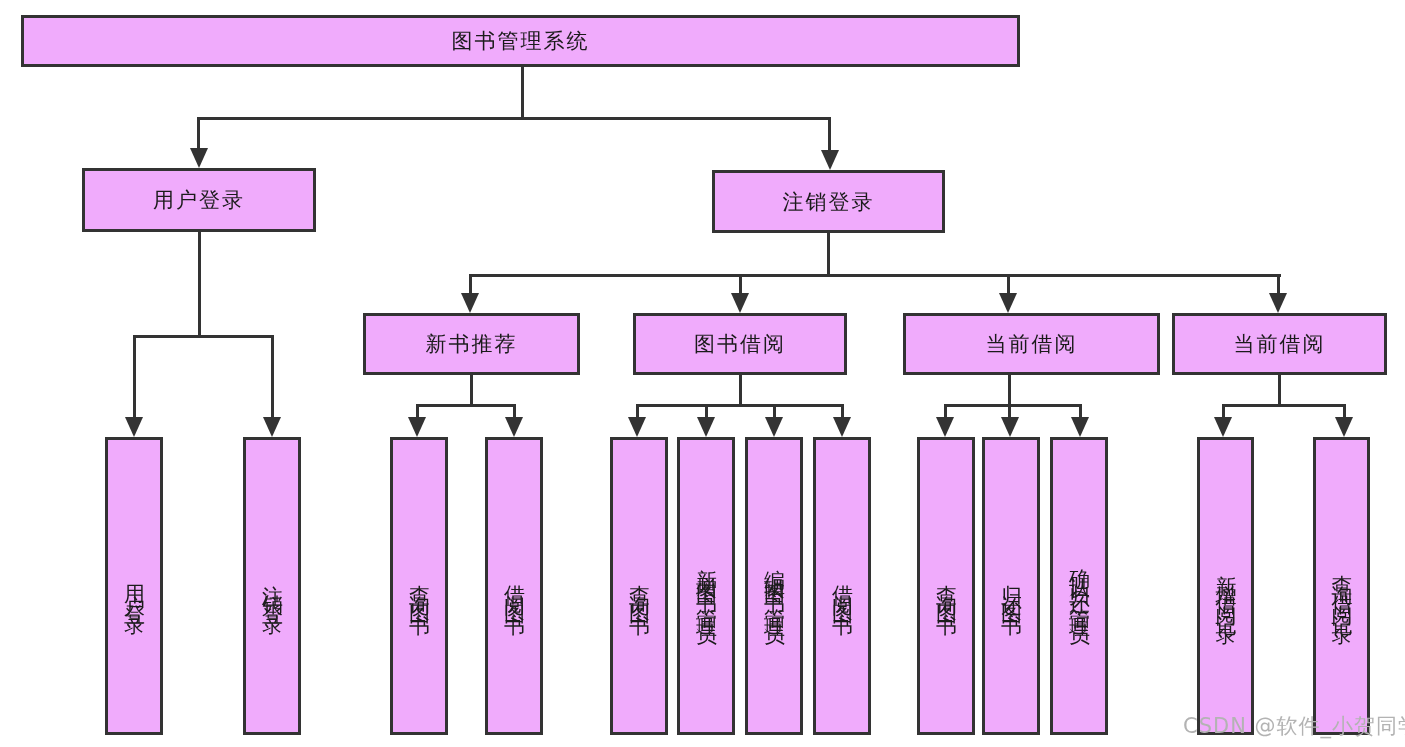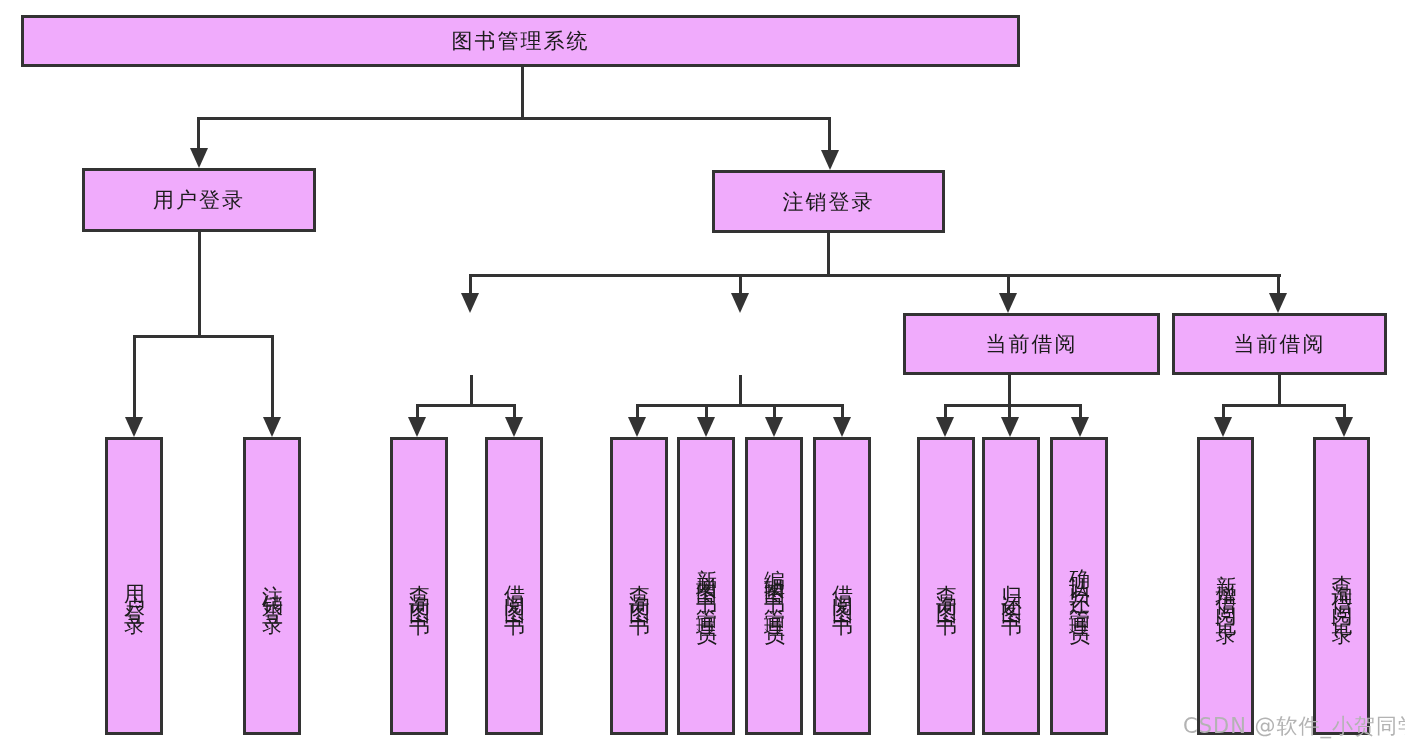"新书推荐" div.box { html: none -> <div>新书推荐</div> }
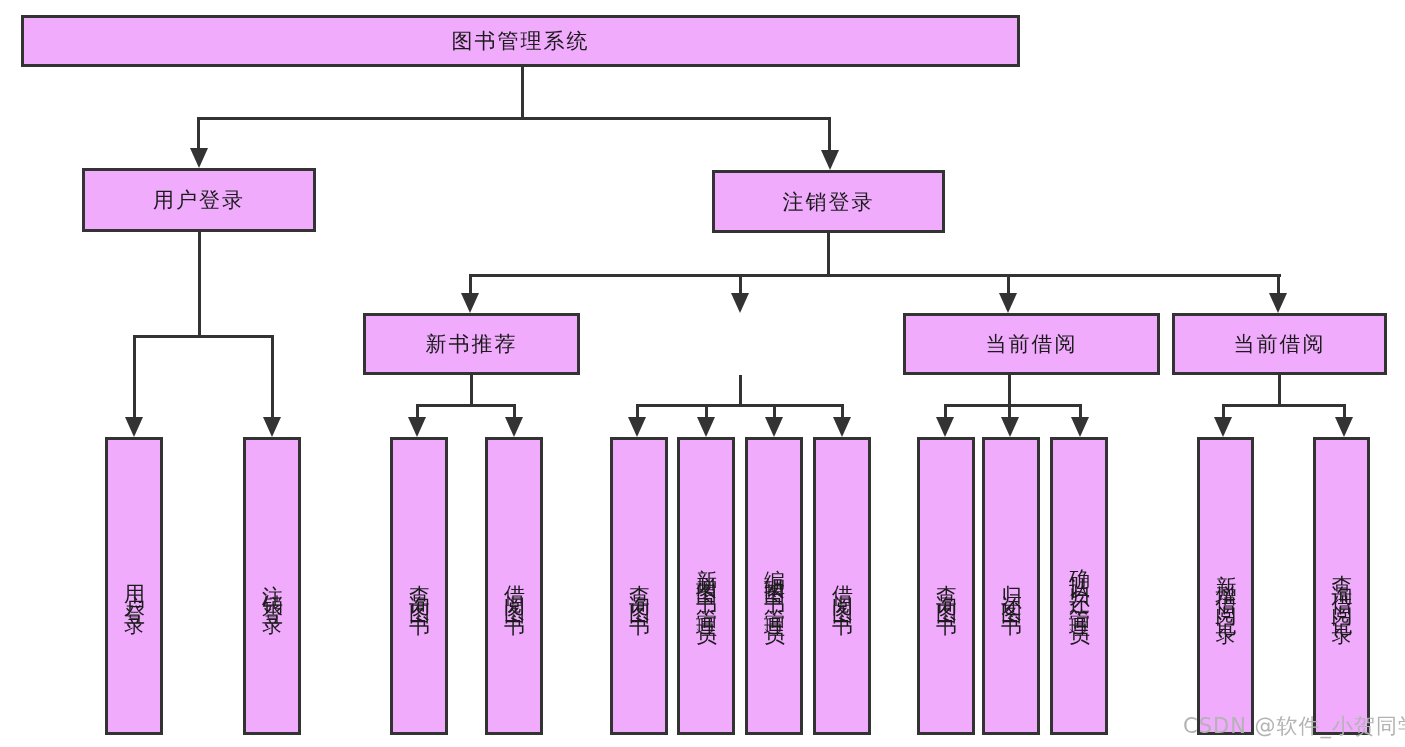"图书借阅" div.box { html: none -> <div>图书借阅</div> }
